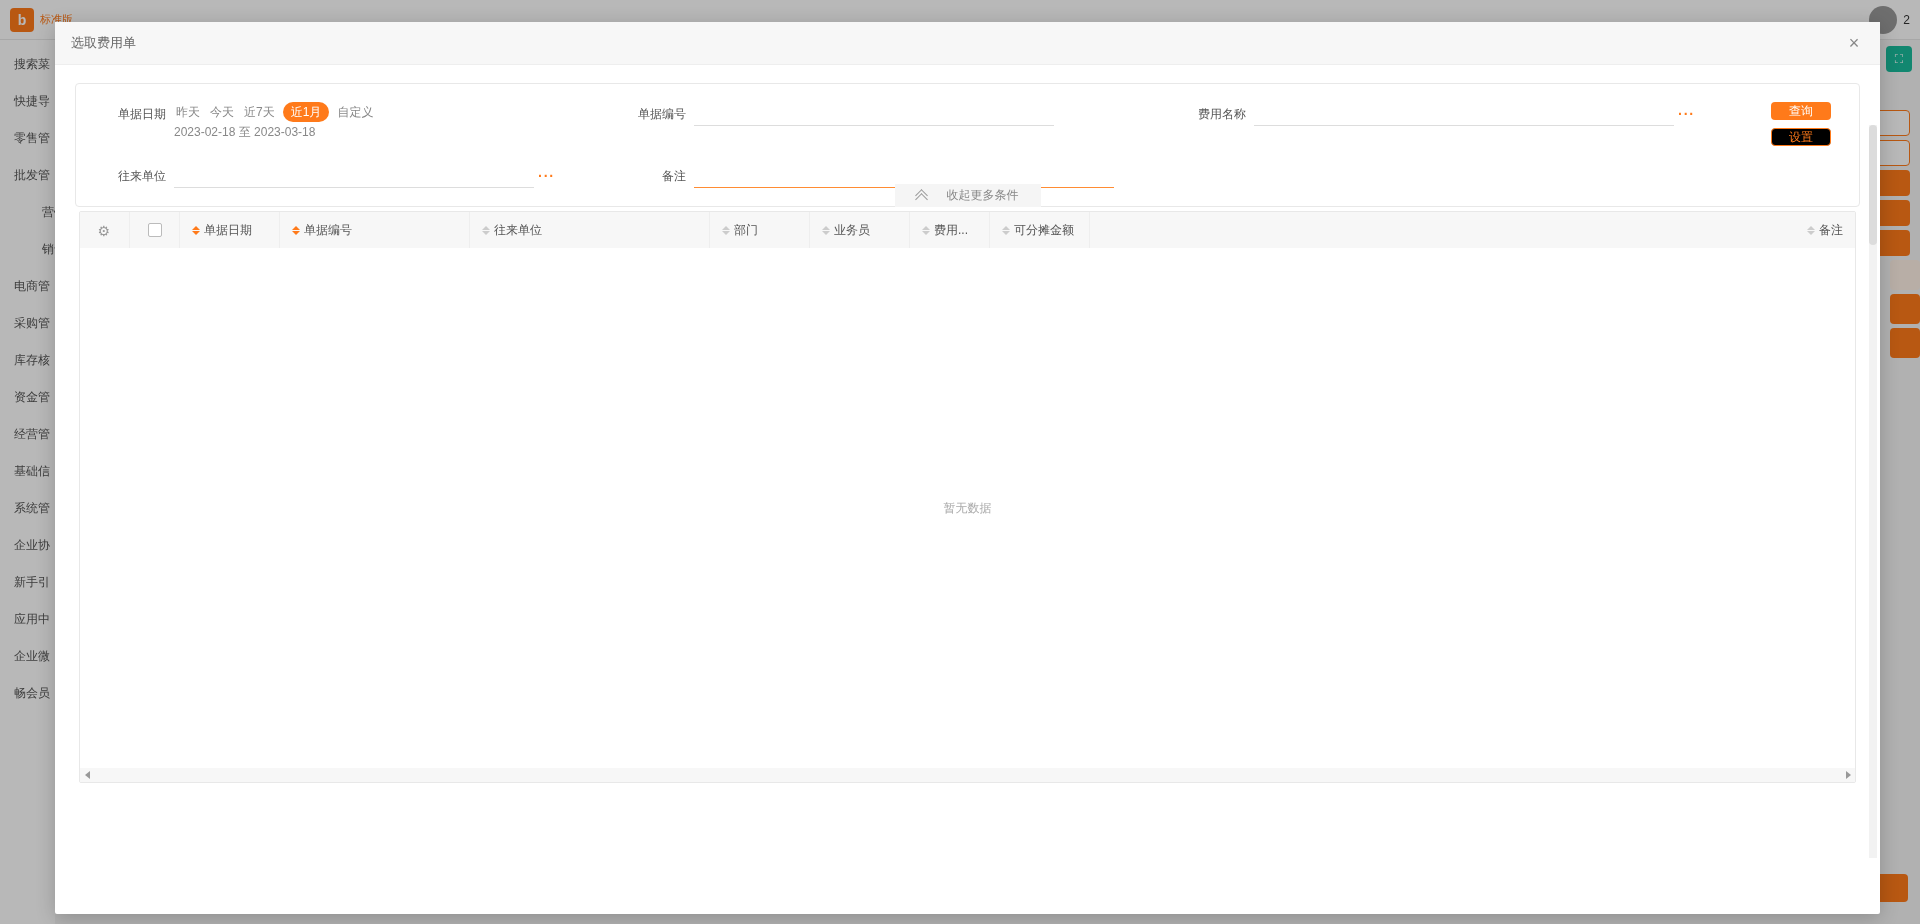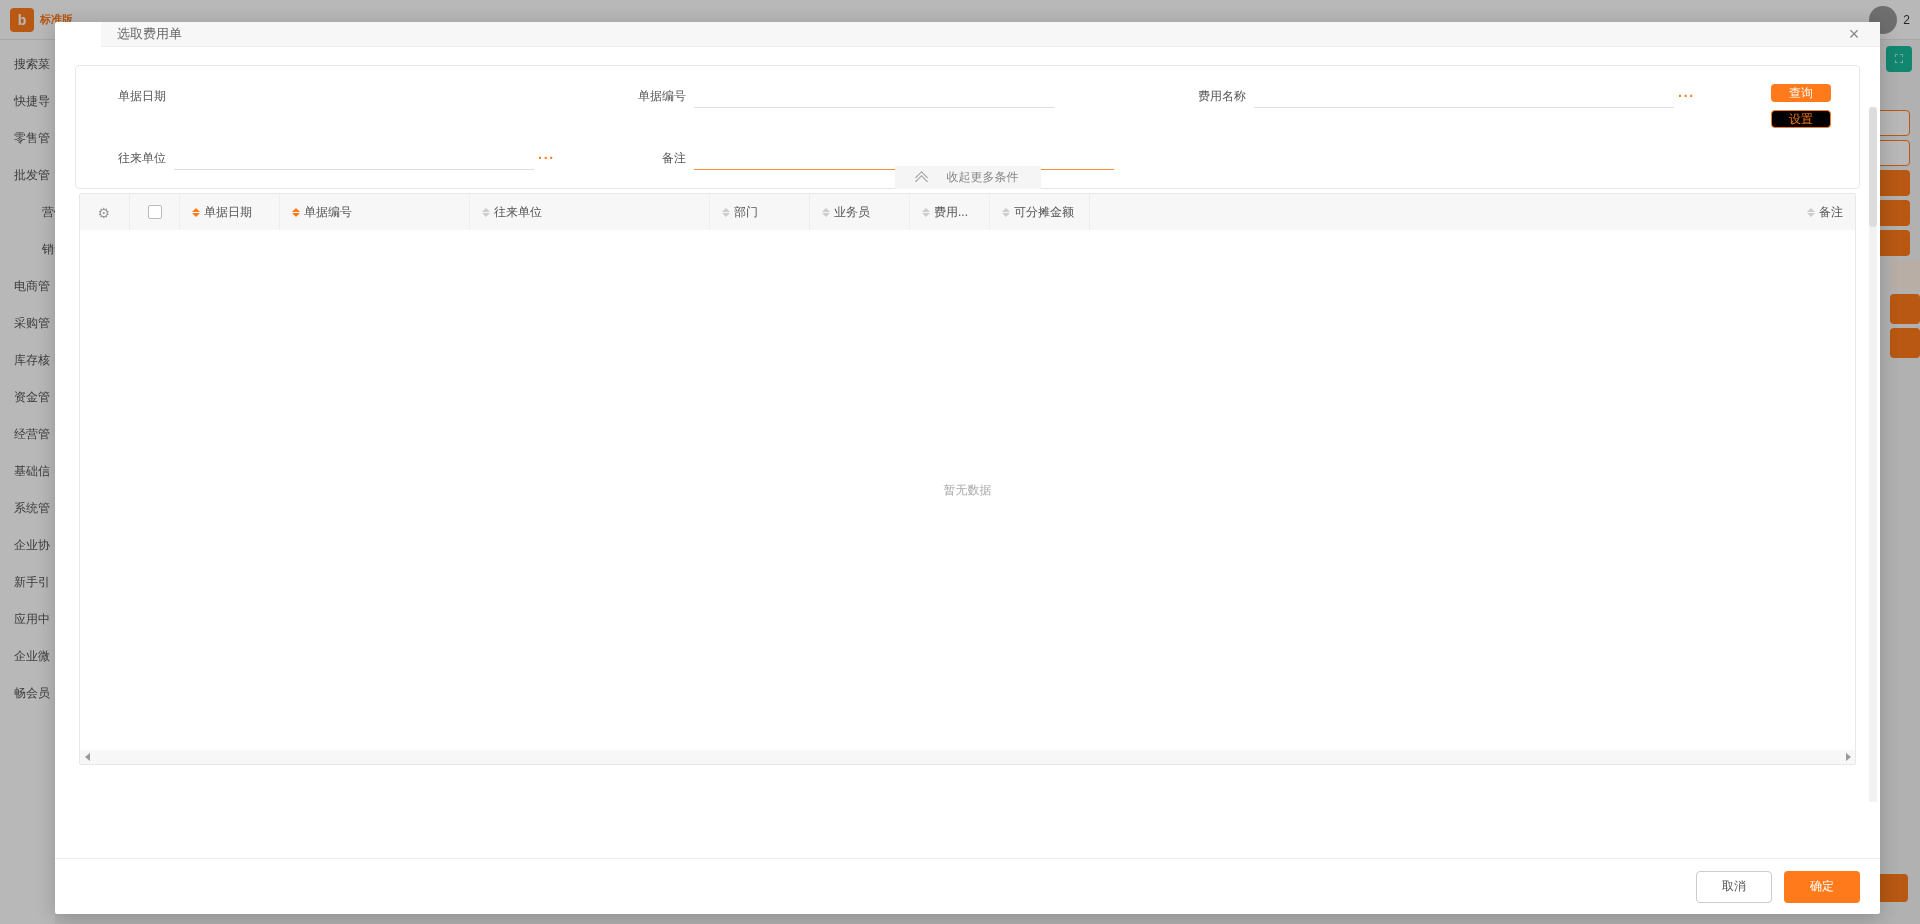"标准版" .bg-brand { font-weight: bold -> none }
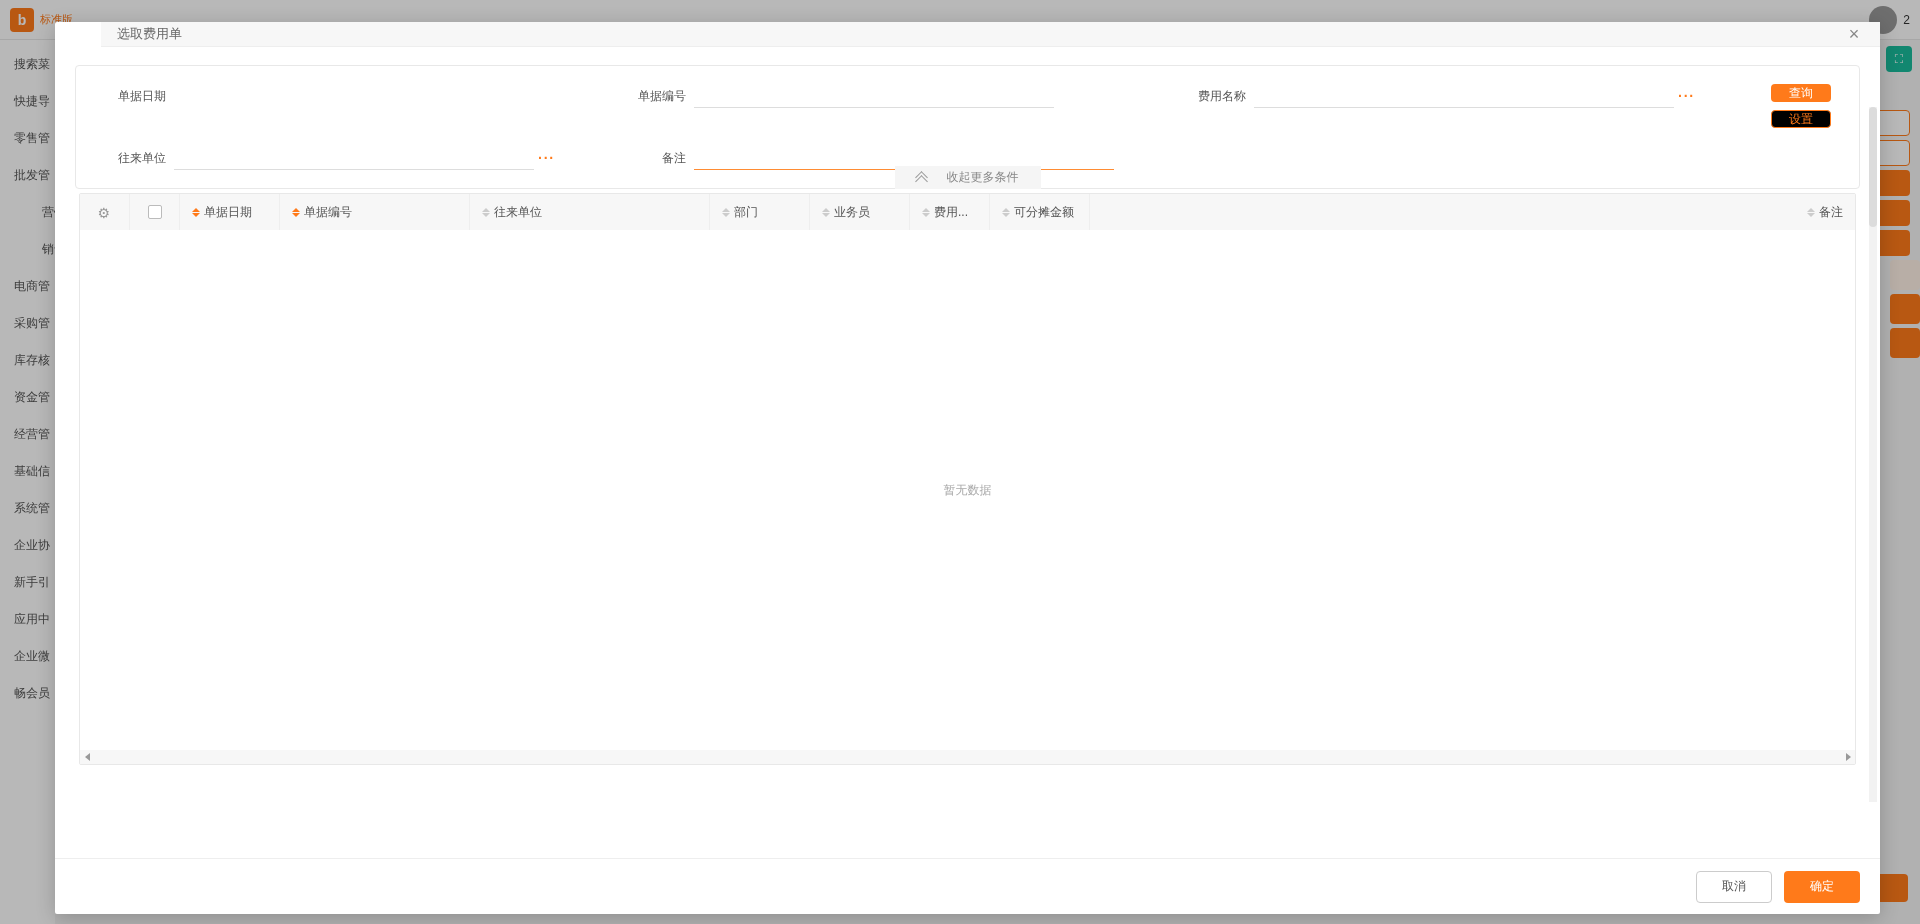"选取费用单" .modal-header { height: 25px -> 43px; margin-left: 46px -> none }
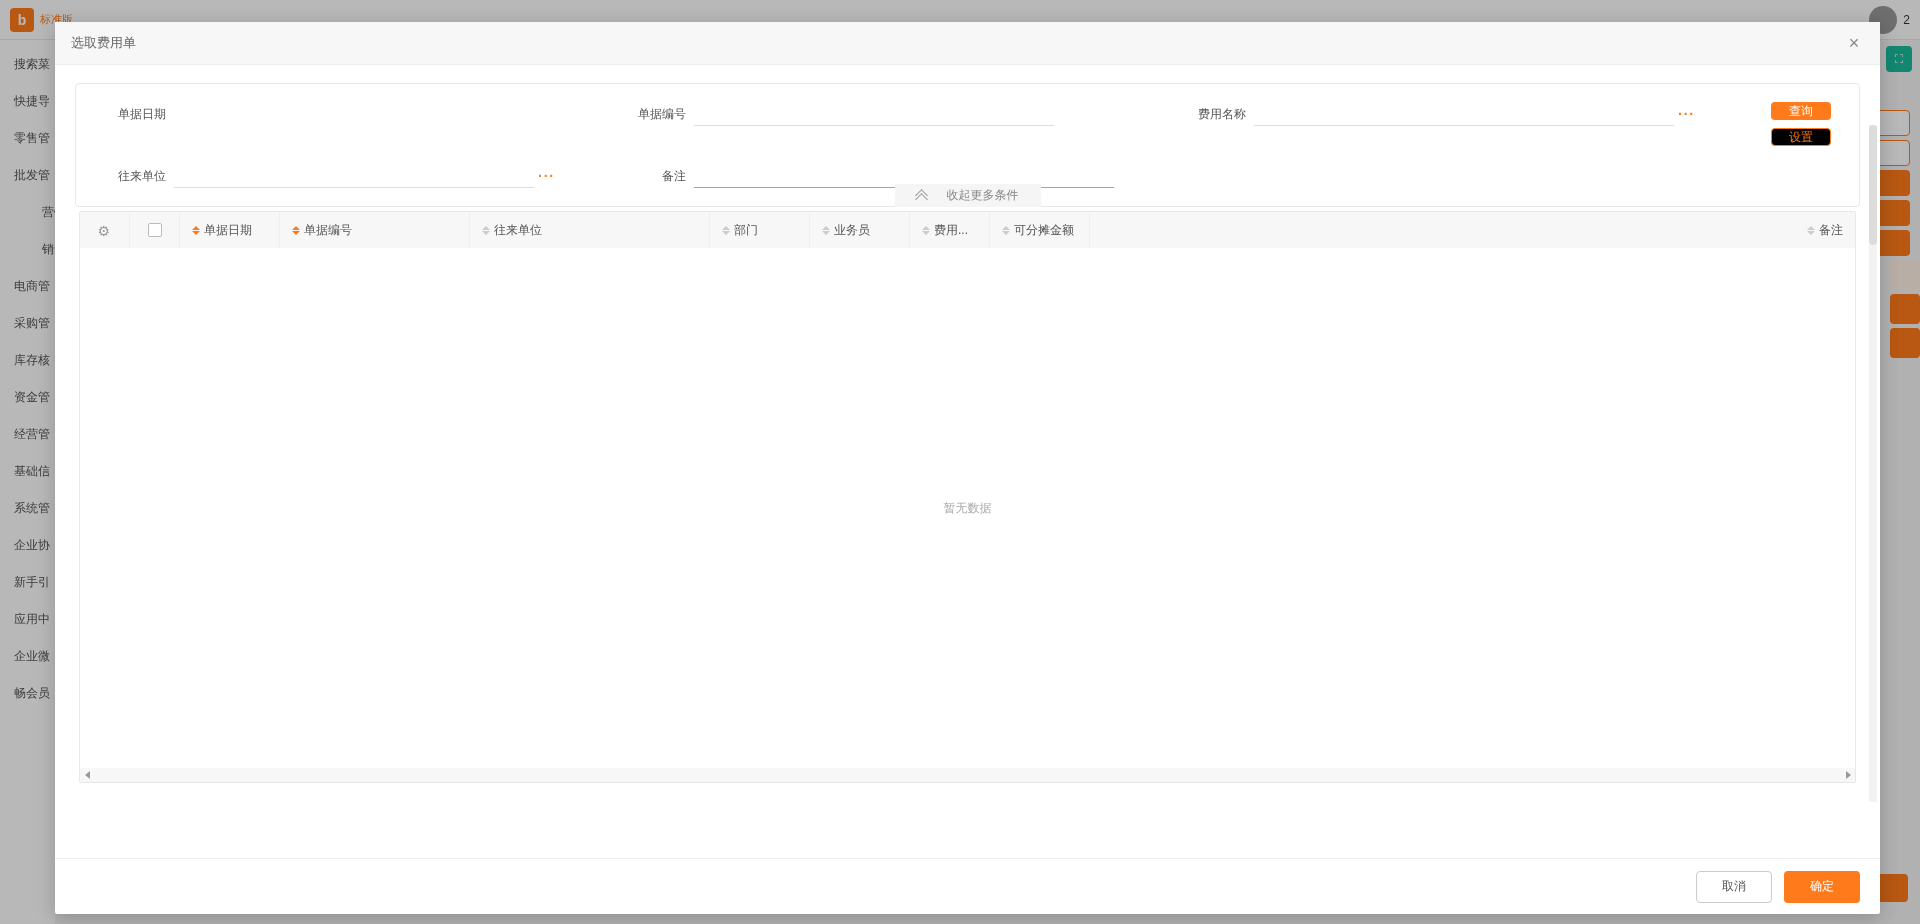"昨天" div.fi-value { html: none -> <div> <div> <span>昨天</span> <span>今天</span> <span>近7天</span> <span>近1月</span> <span>自定义</span> </div> <div>2023-02-18 至 2023-03-18</div> </div> }
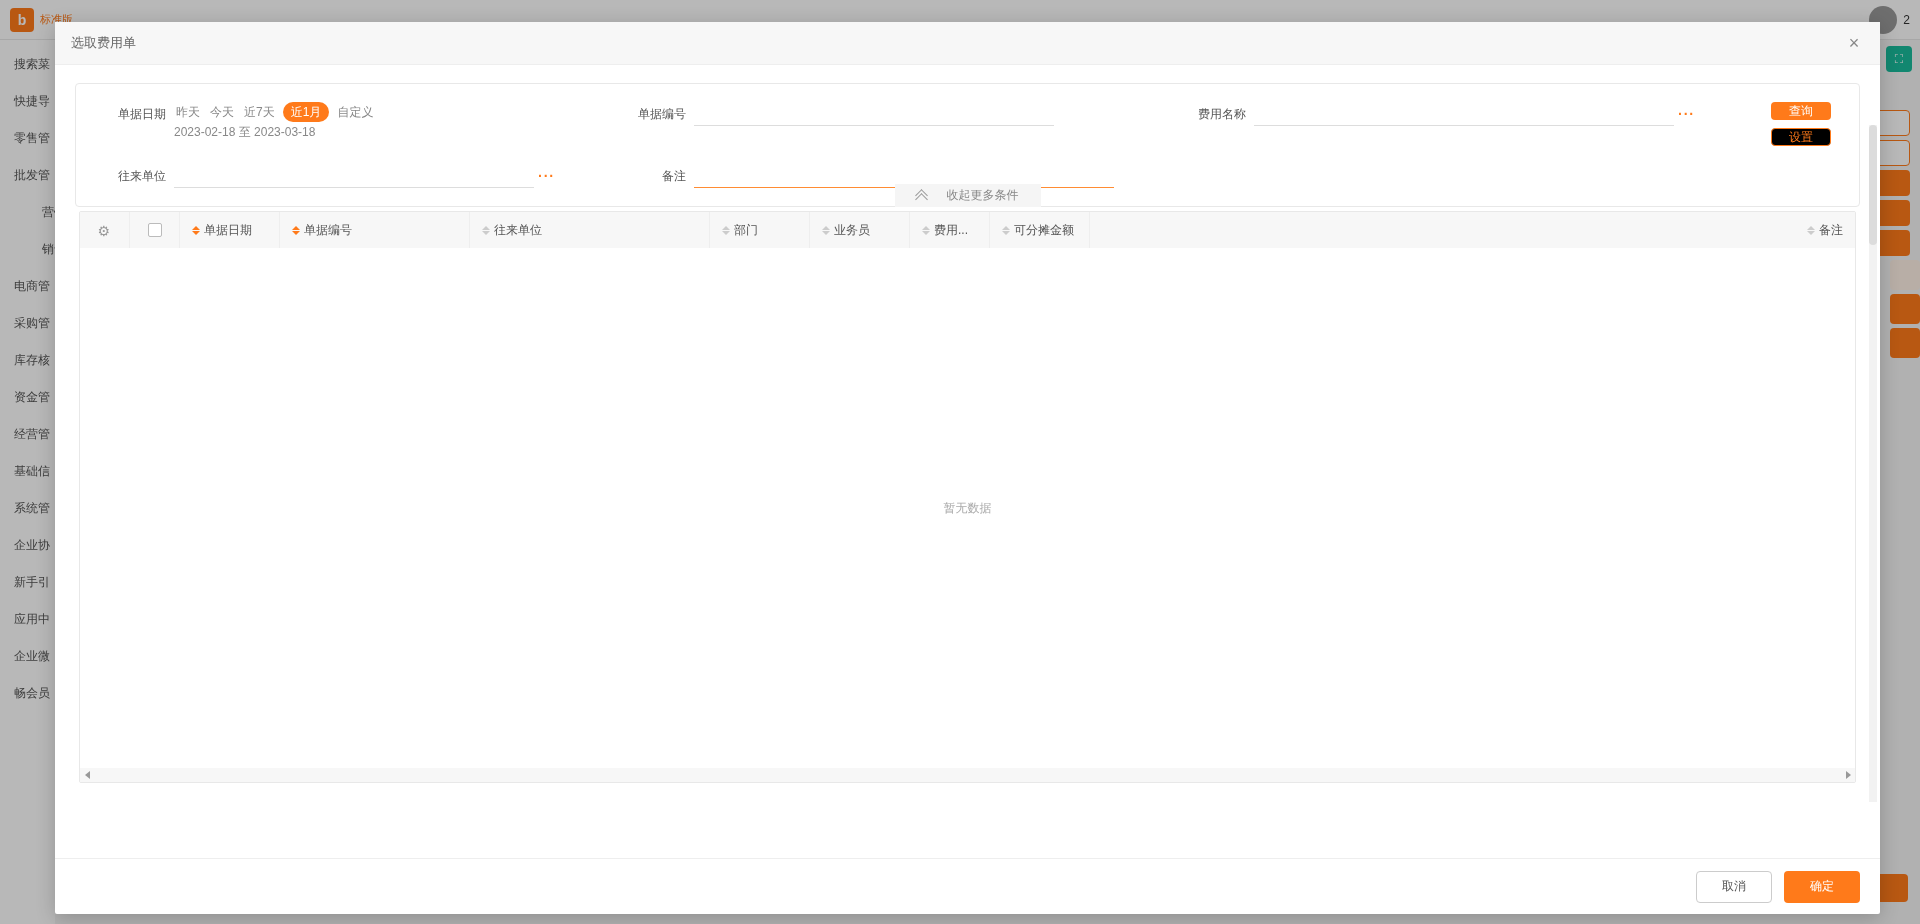"取消" div.modal-footer { html: <div> <button>取消</button> <button>确定</button> </div> -> none }
